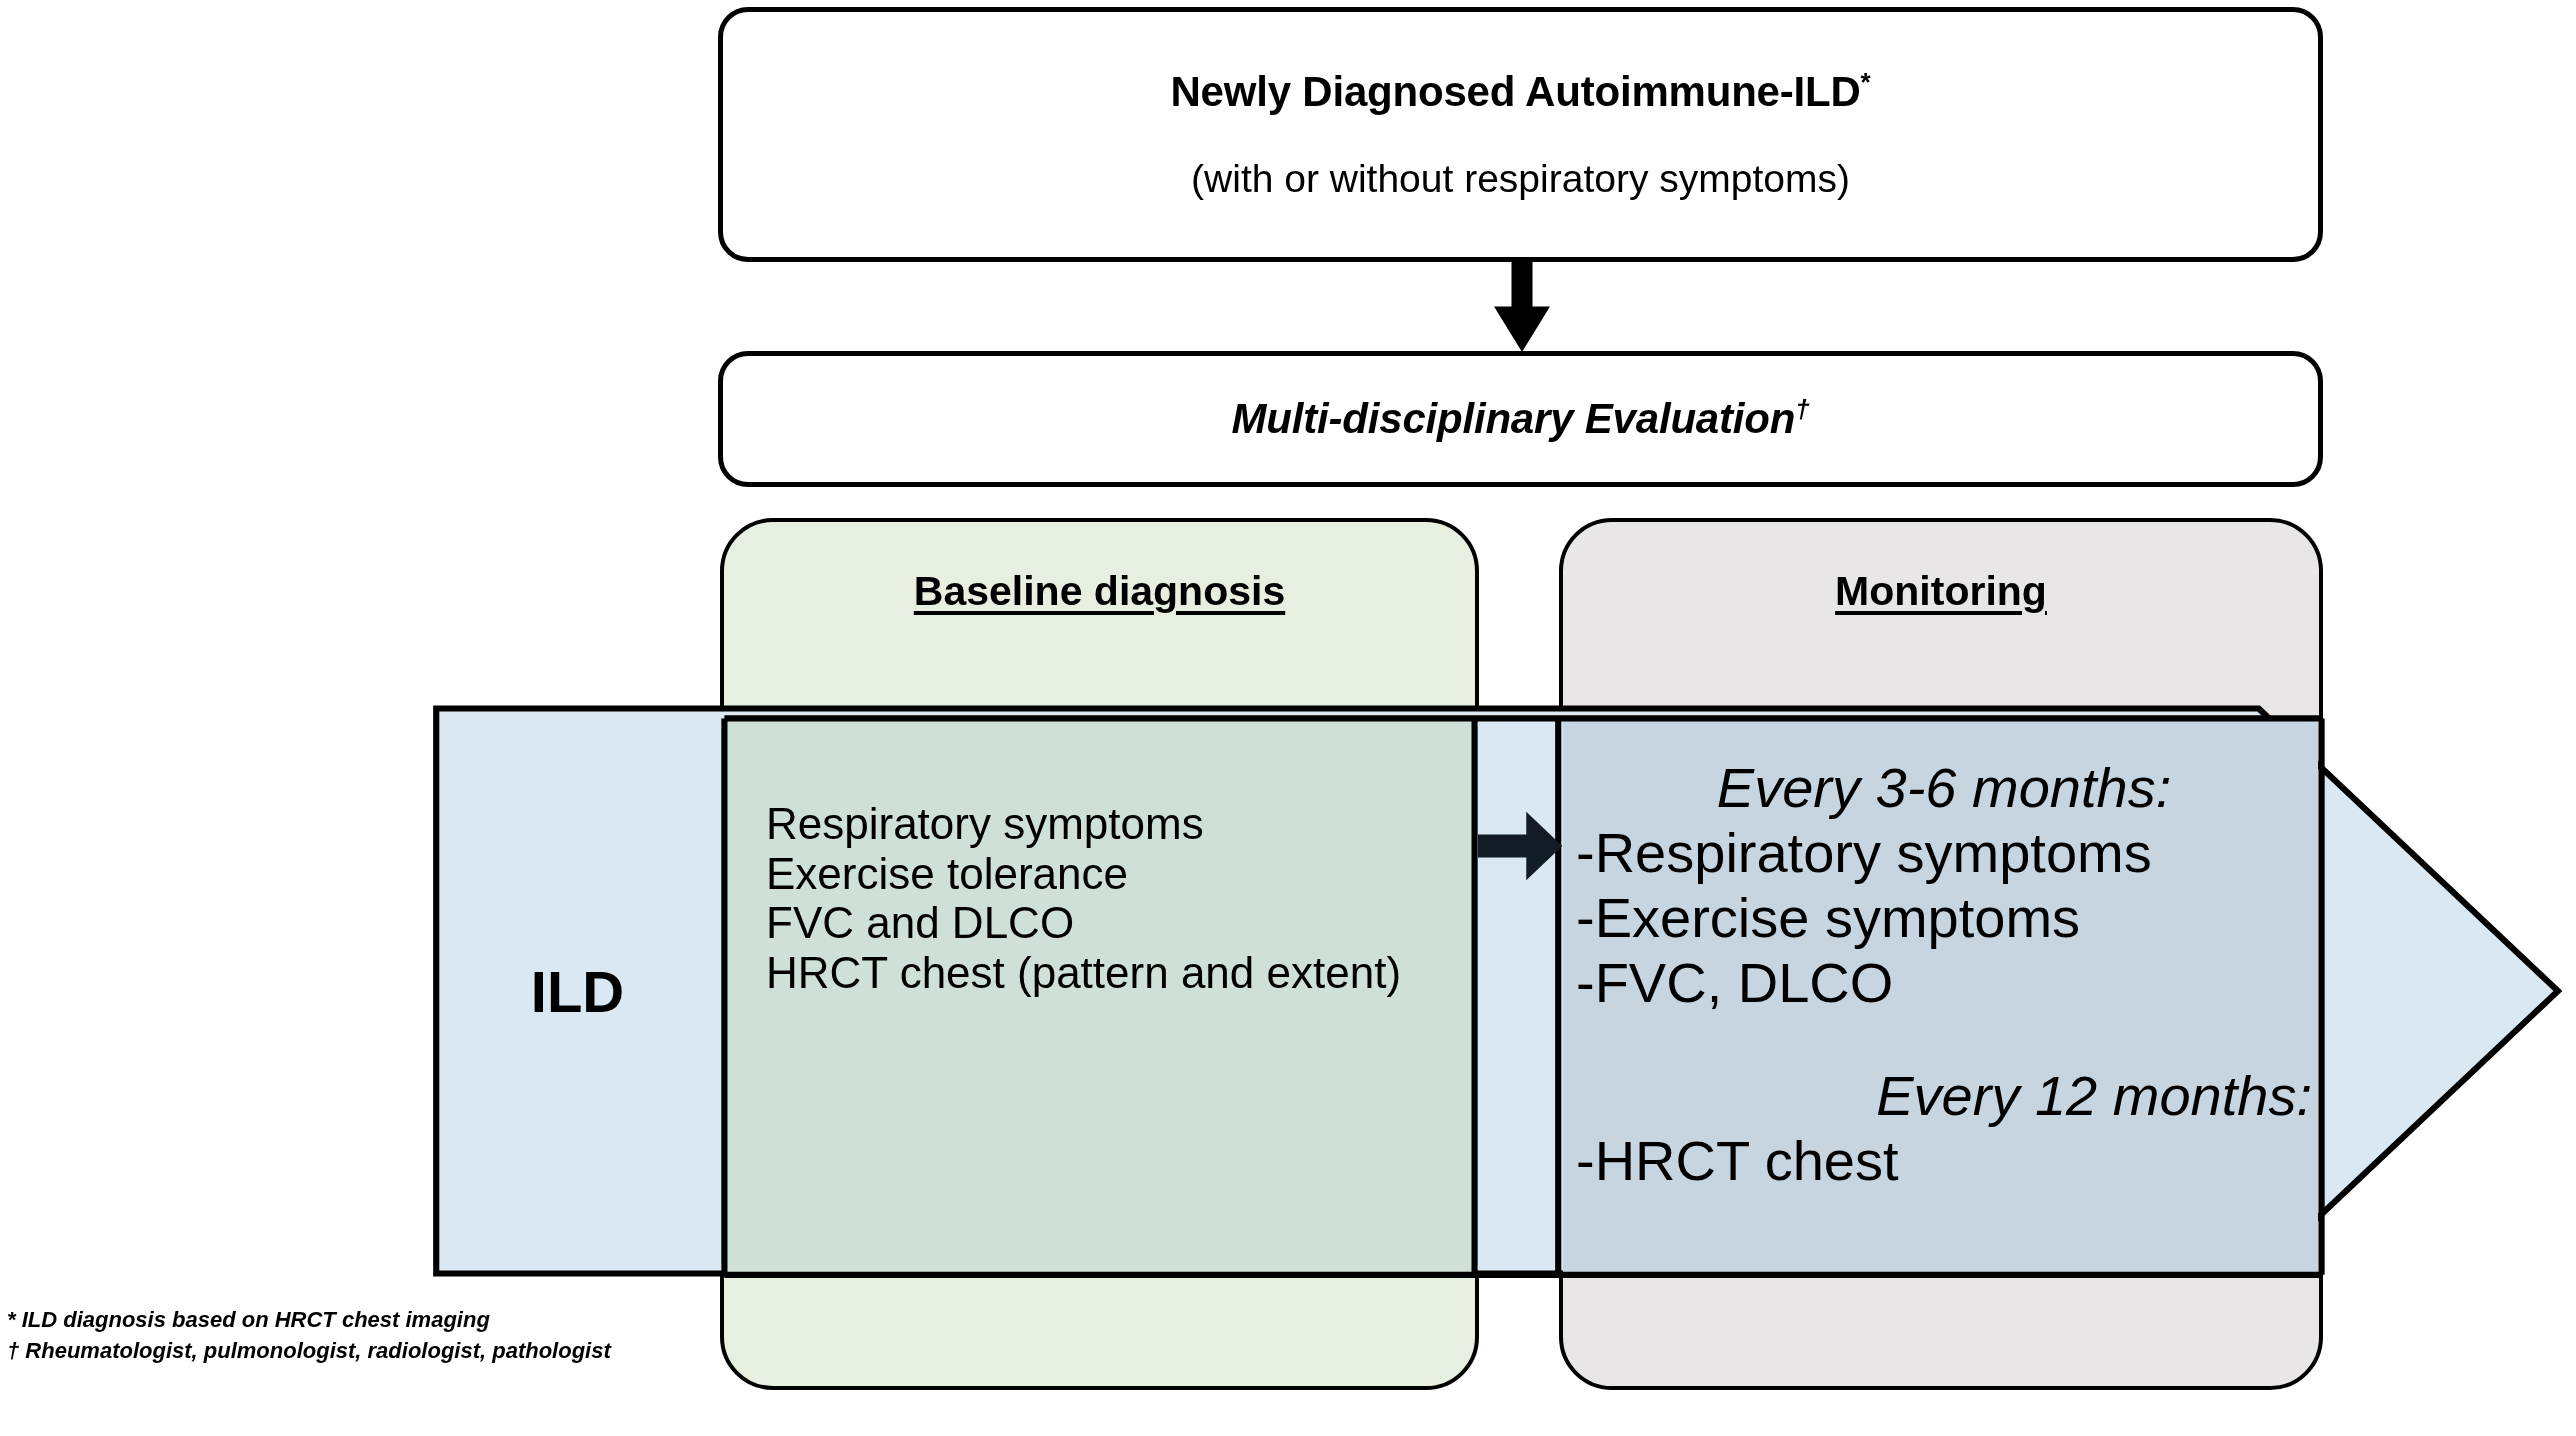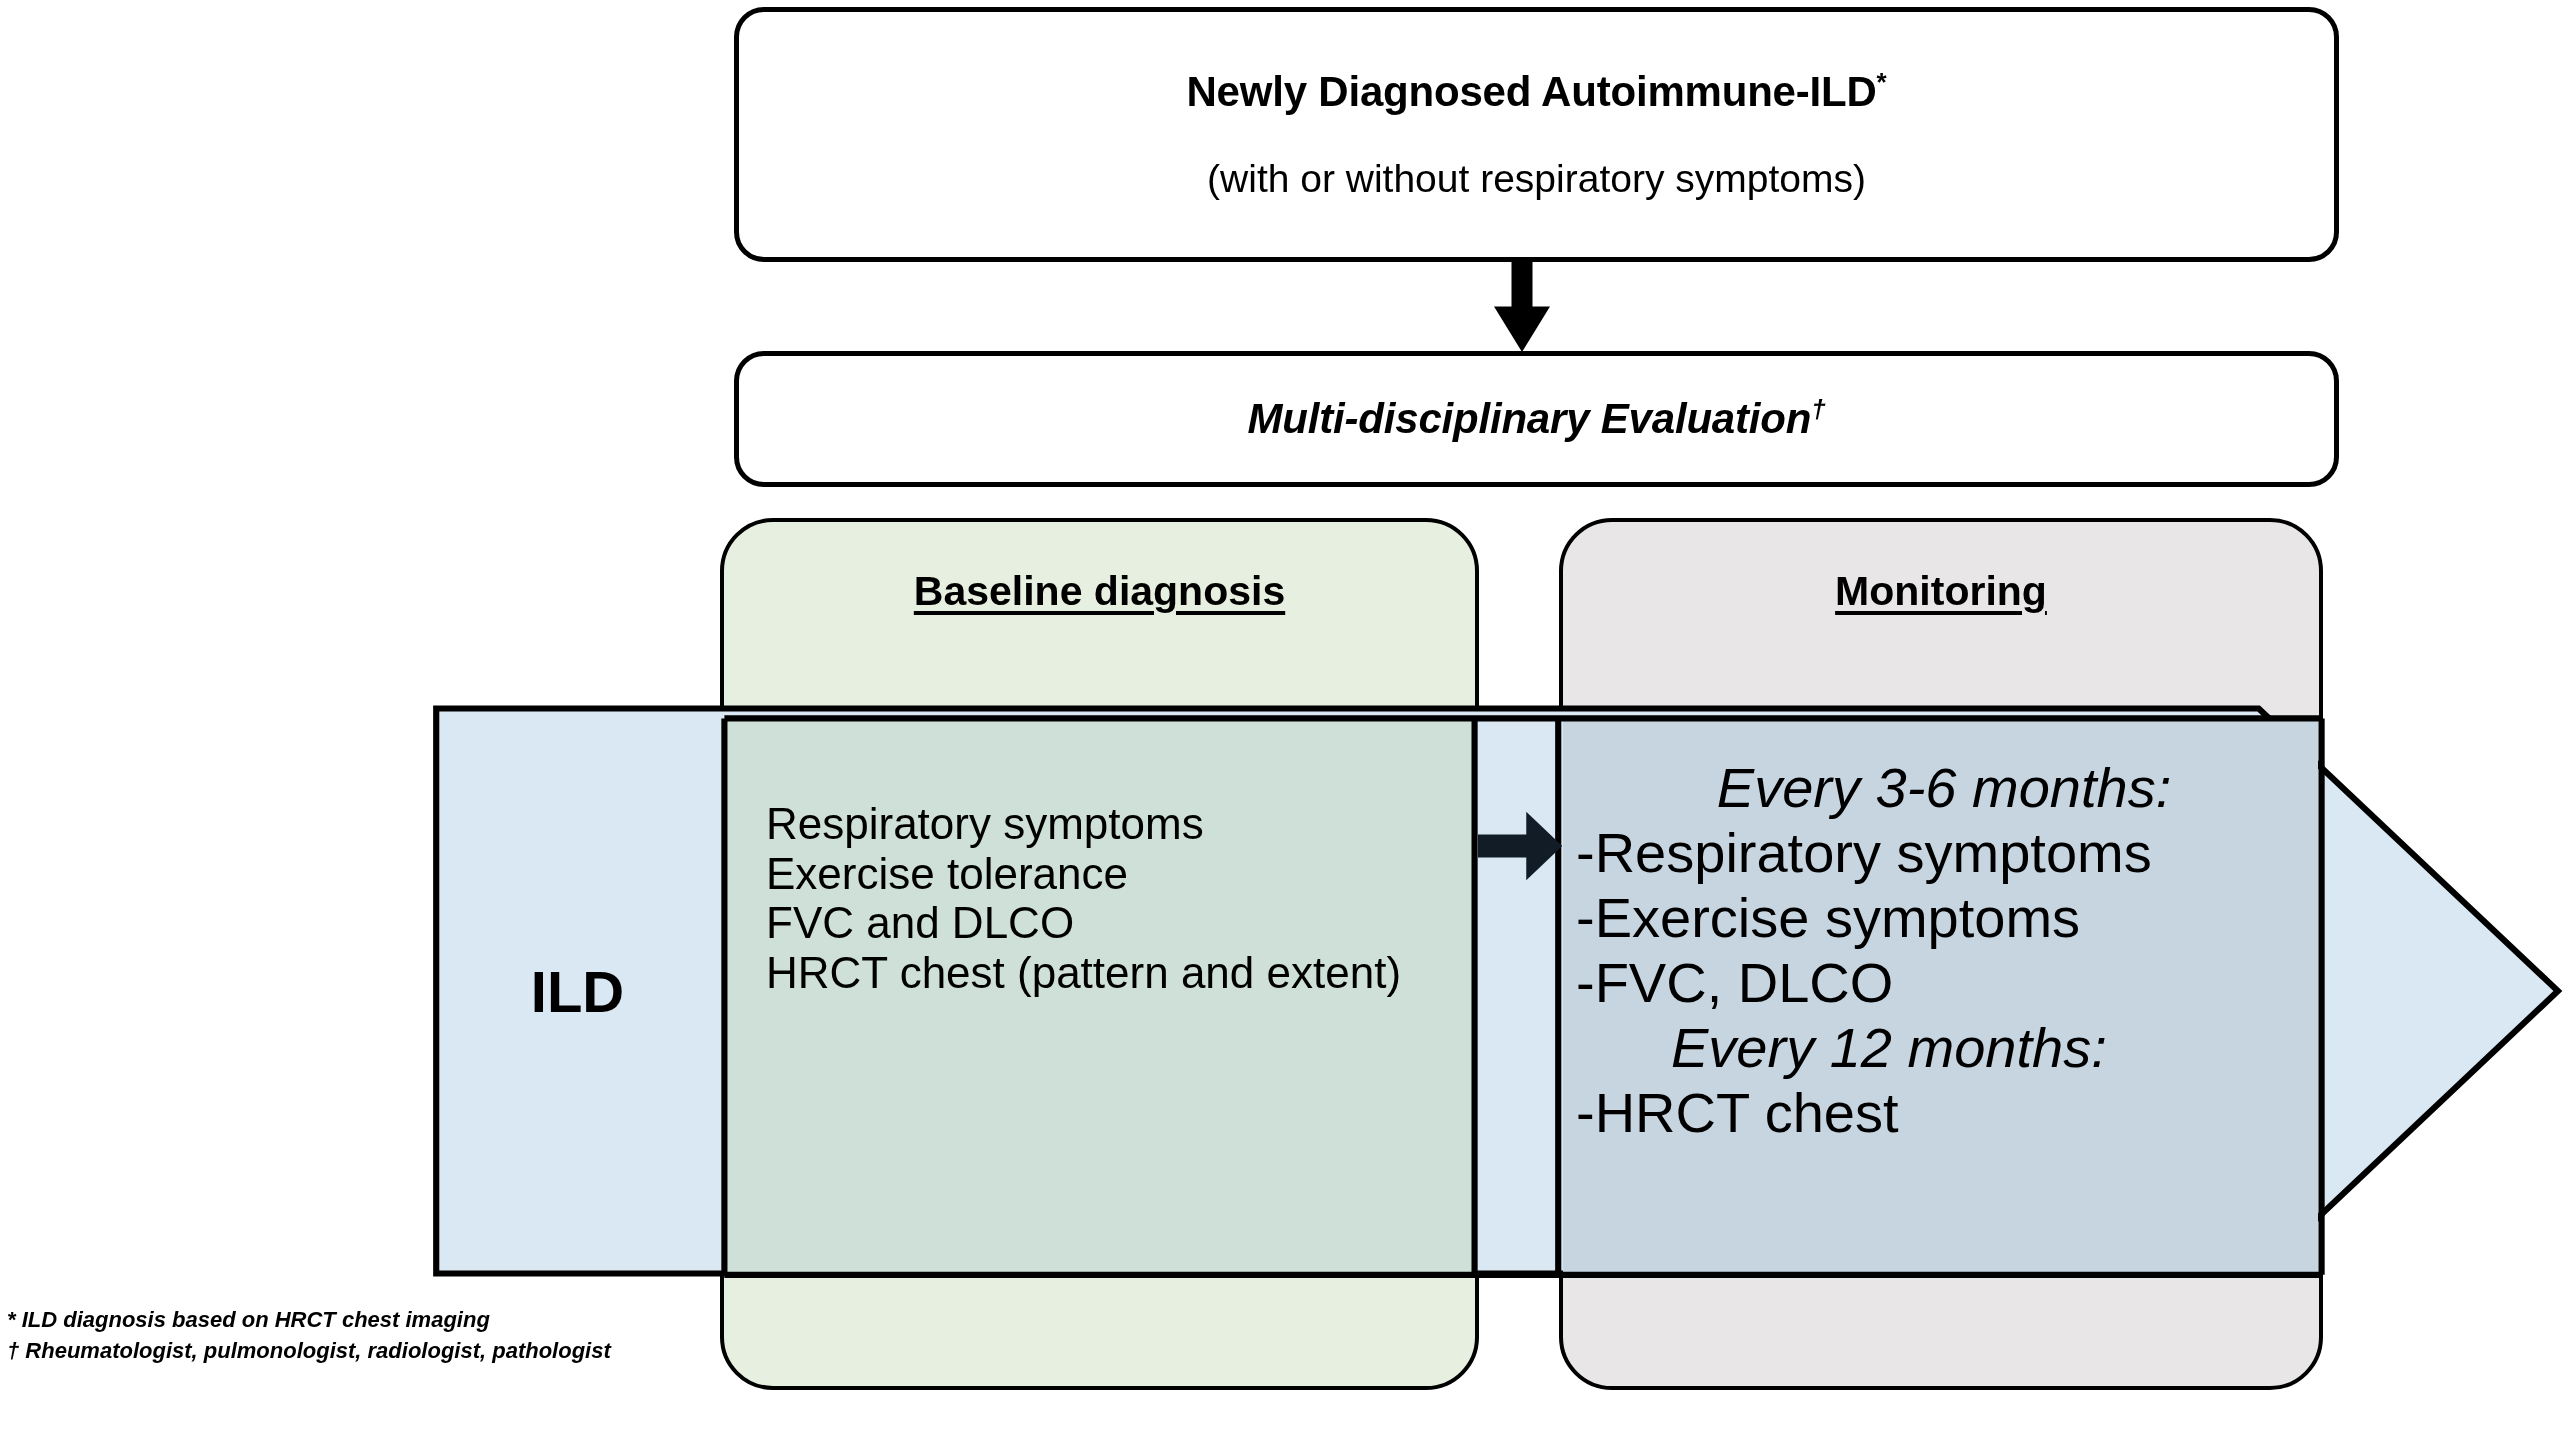"Newly Diagnosed Autoimmune-ILD*" .topbox { margin-left: 16px -> none }
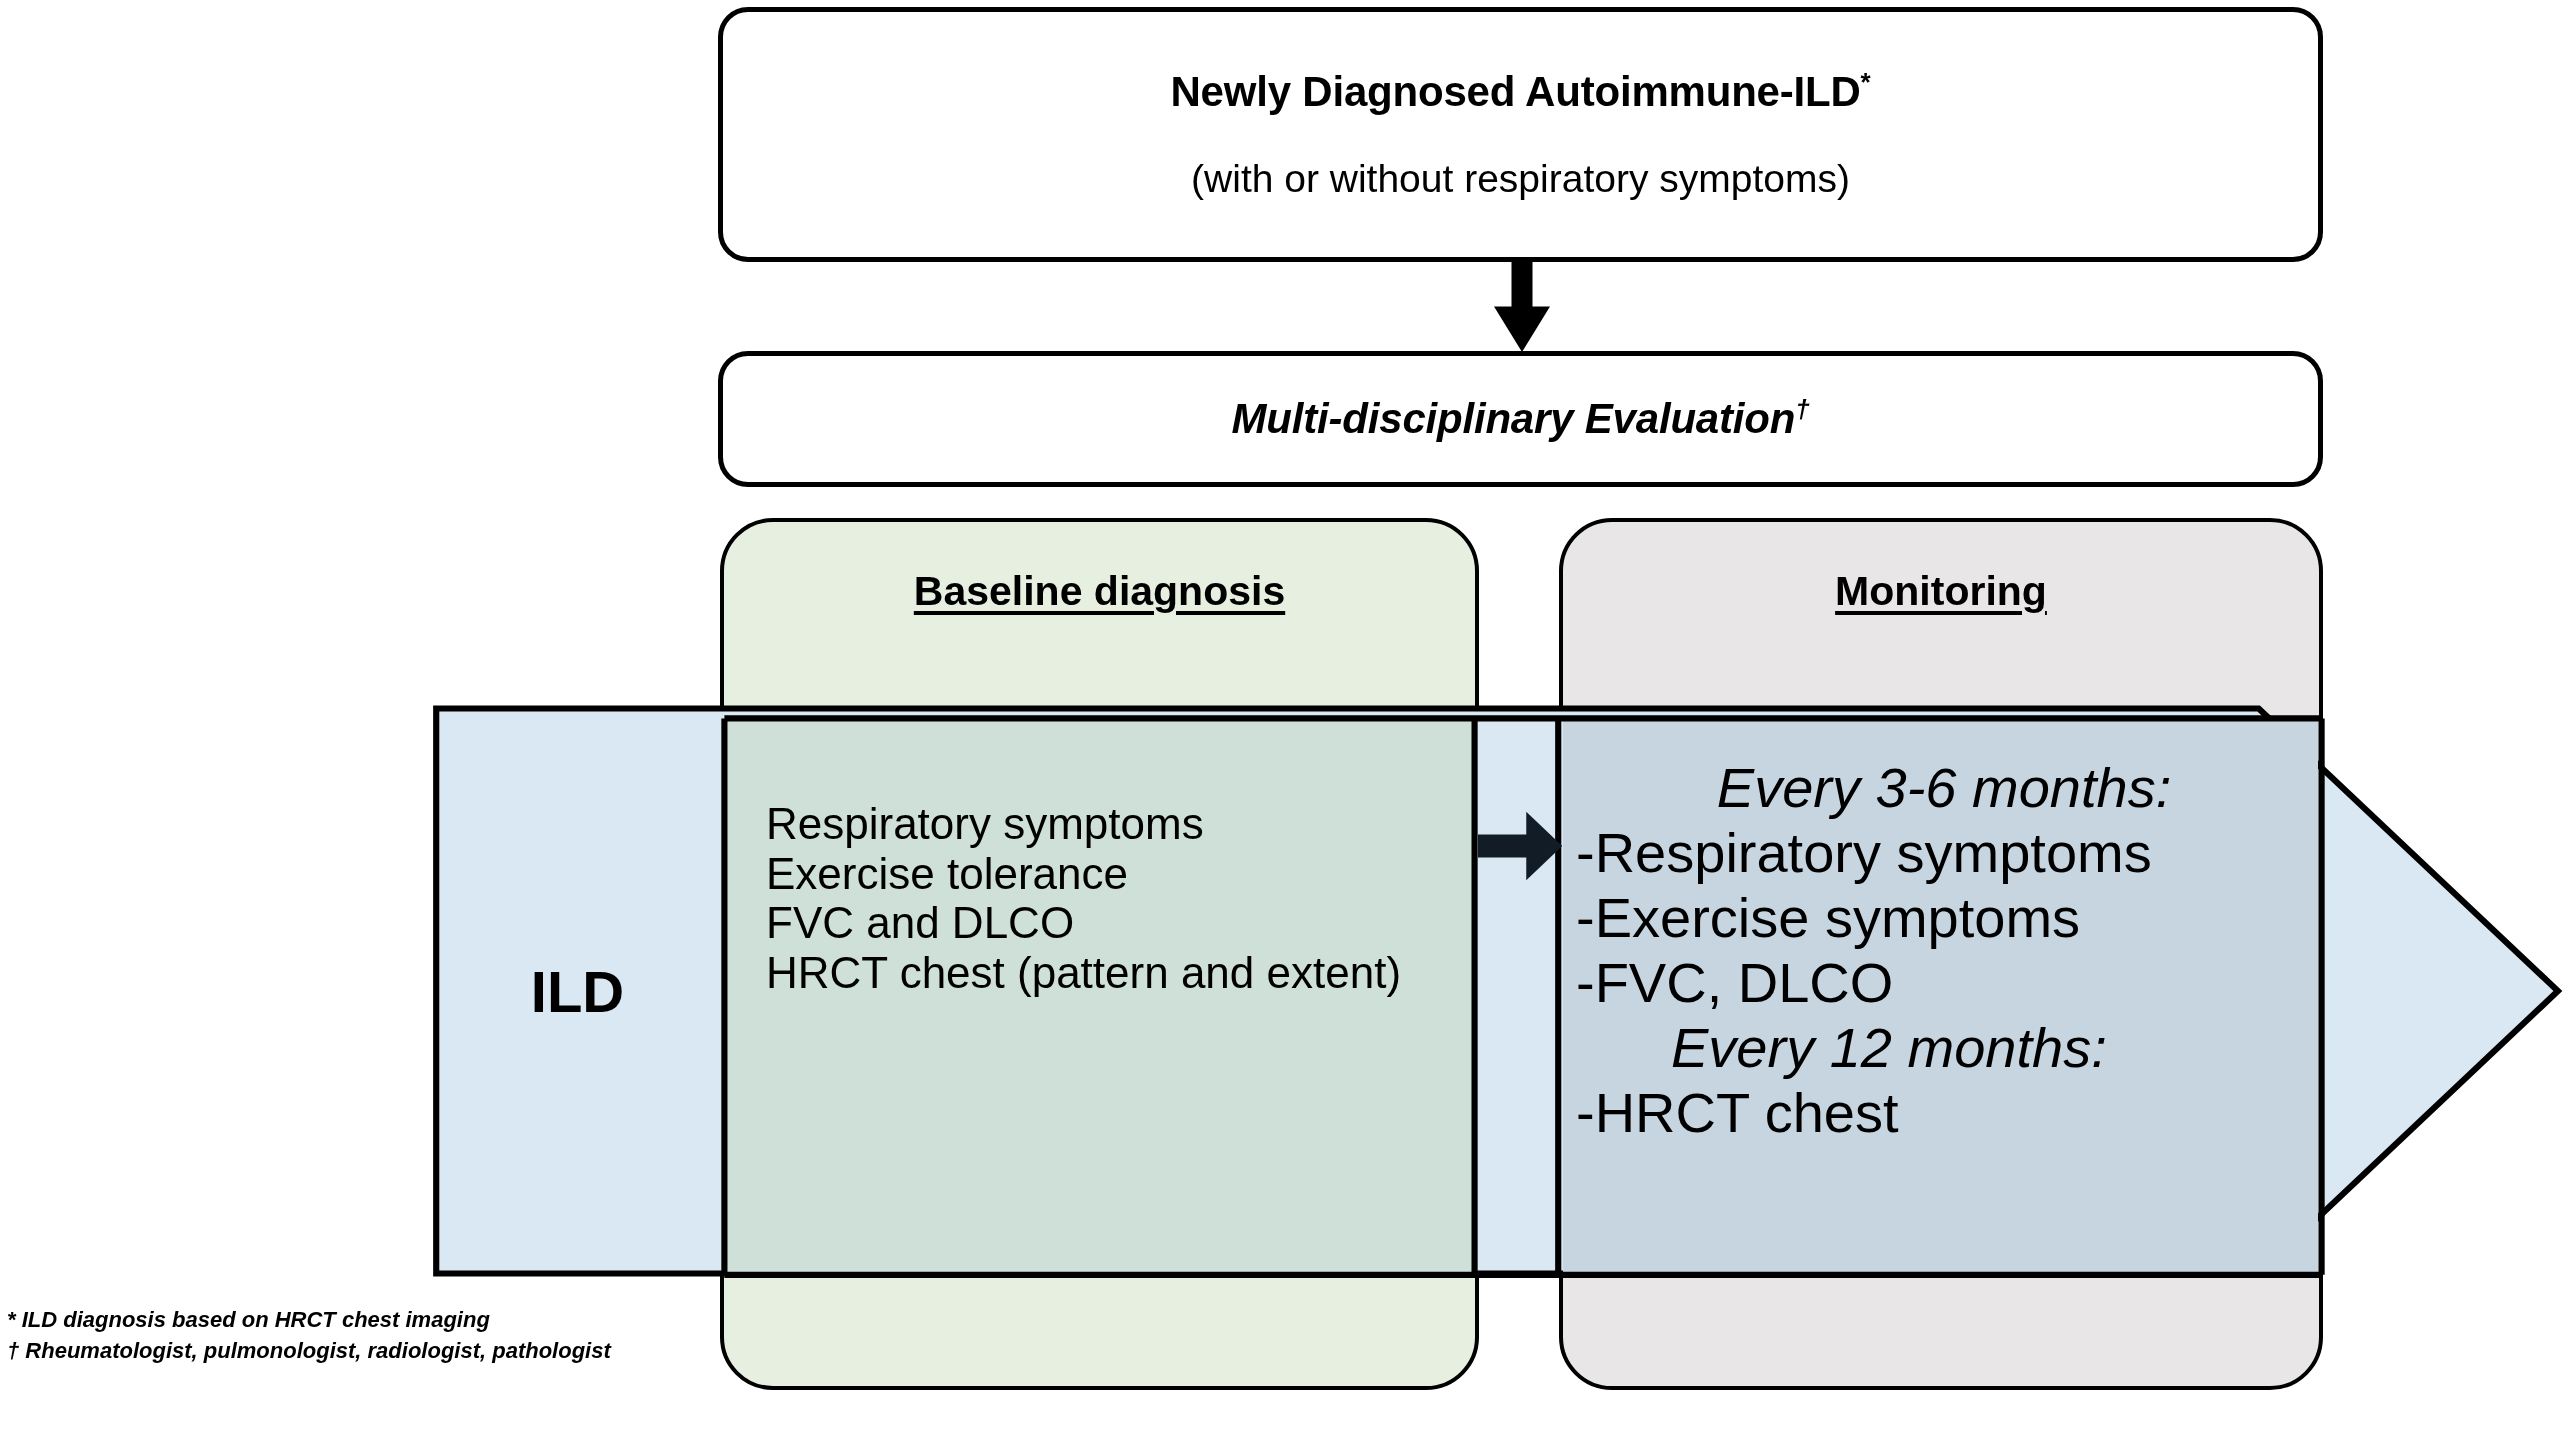"Every 12 months:" .mon-head.indent { margin-top: none -> 48px; text-align: left -> right }
